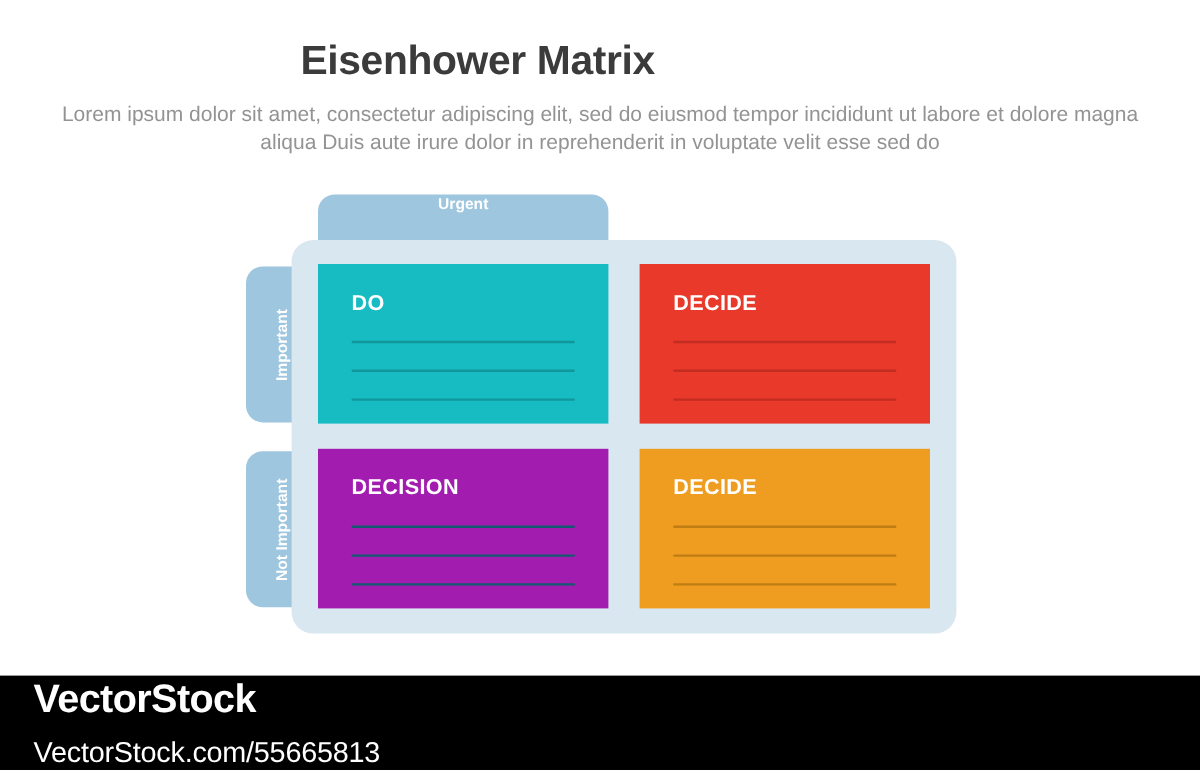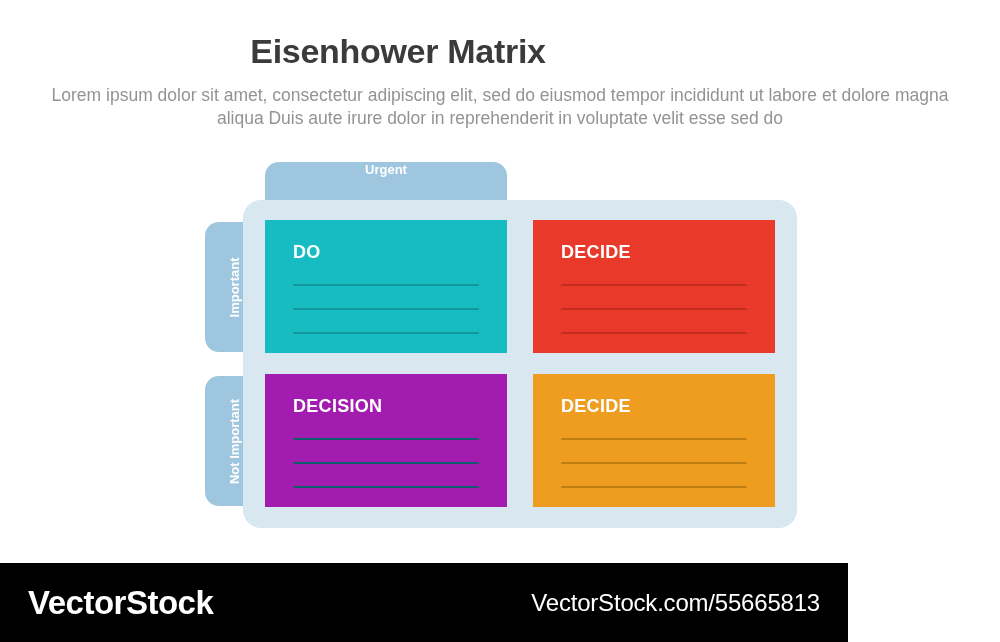"VectorStock" .footer { align-items: center -> none; flex-direction: none -> column; width: 848px -> 1000px }
